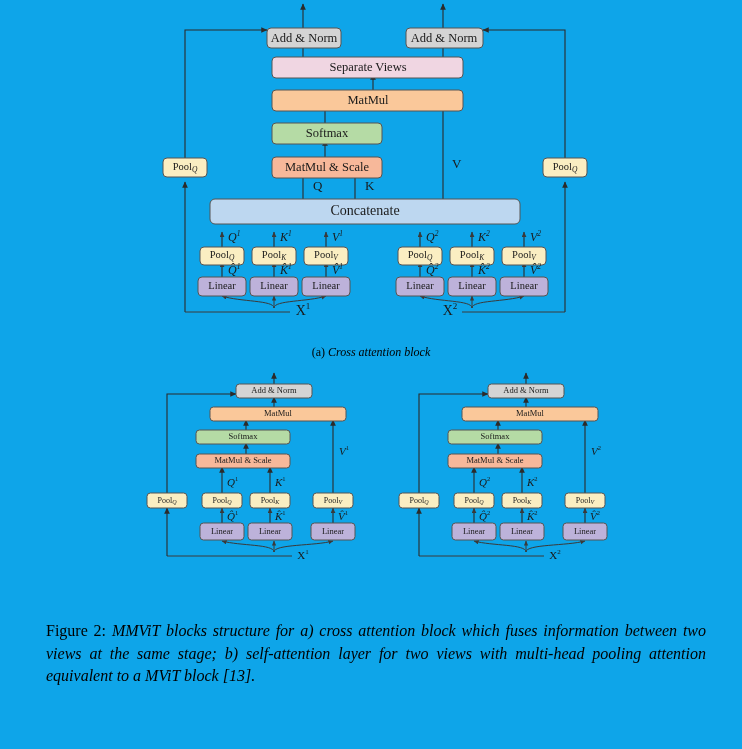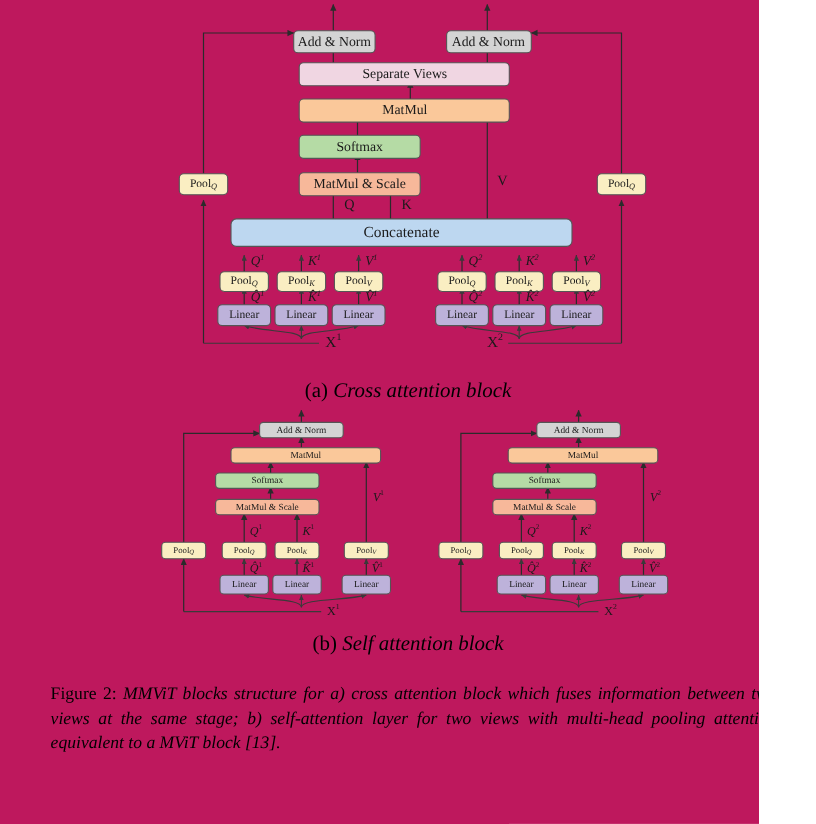"Add & Norm" #page { background: #be185d -> #0ea5e9; width: 690px -> 742px }
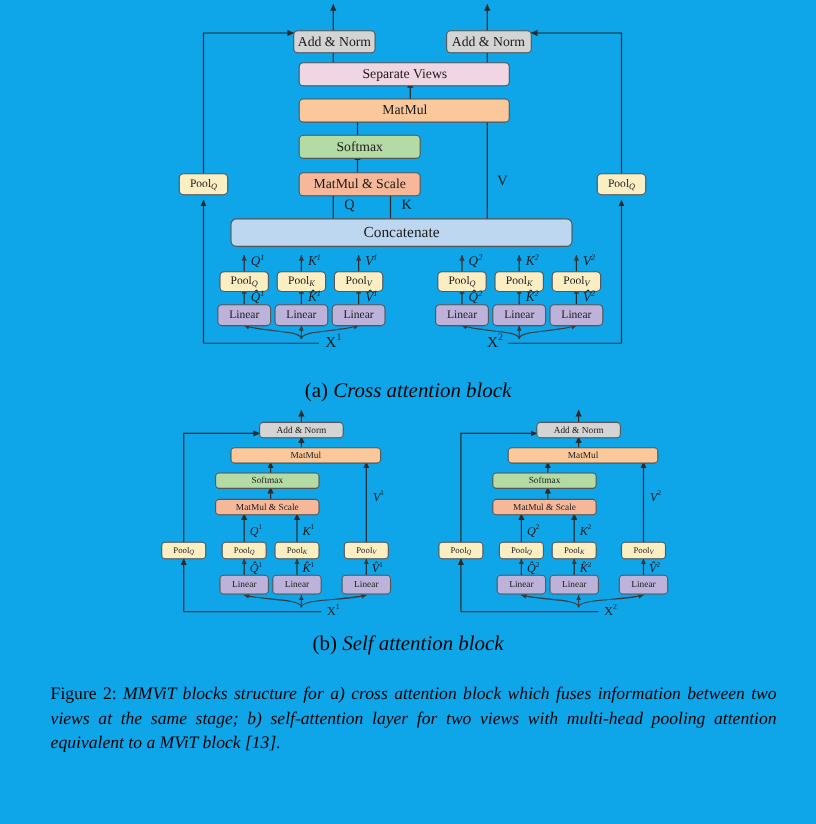"(a) Cross attention block" .subcap { font-size: 19px -> 12px }
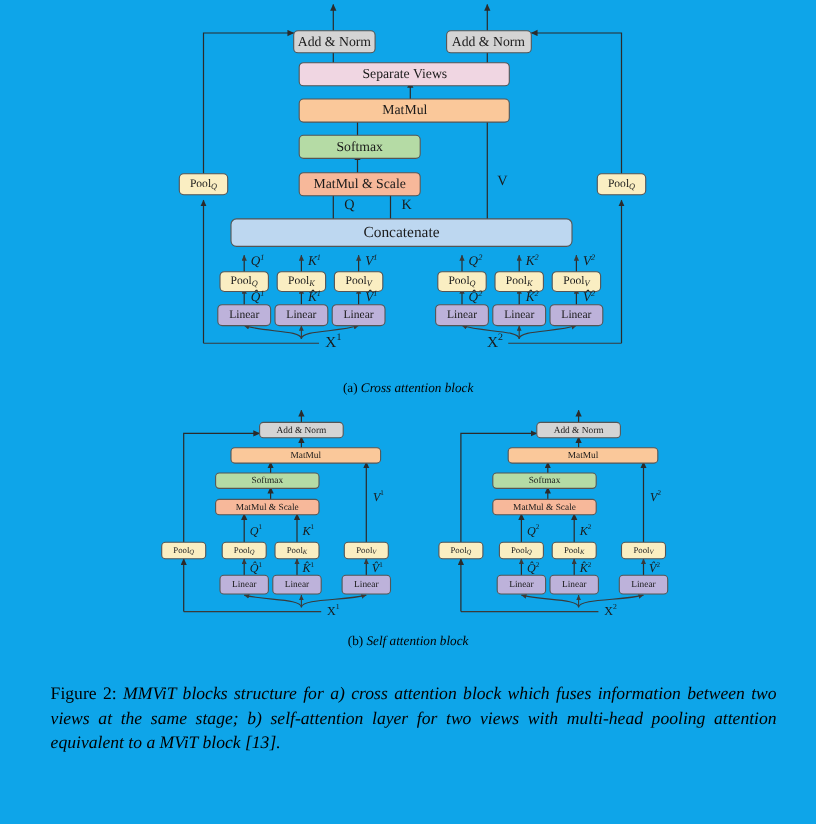"(b) Self attention block" div.subcap { html: <div> <span>(b)</span> <span>Self attention block</span> </div> -> none }
